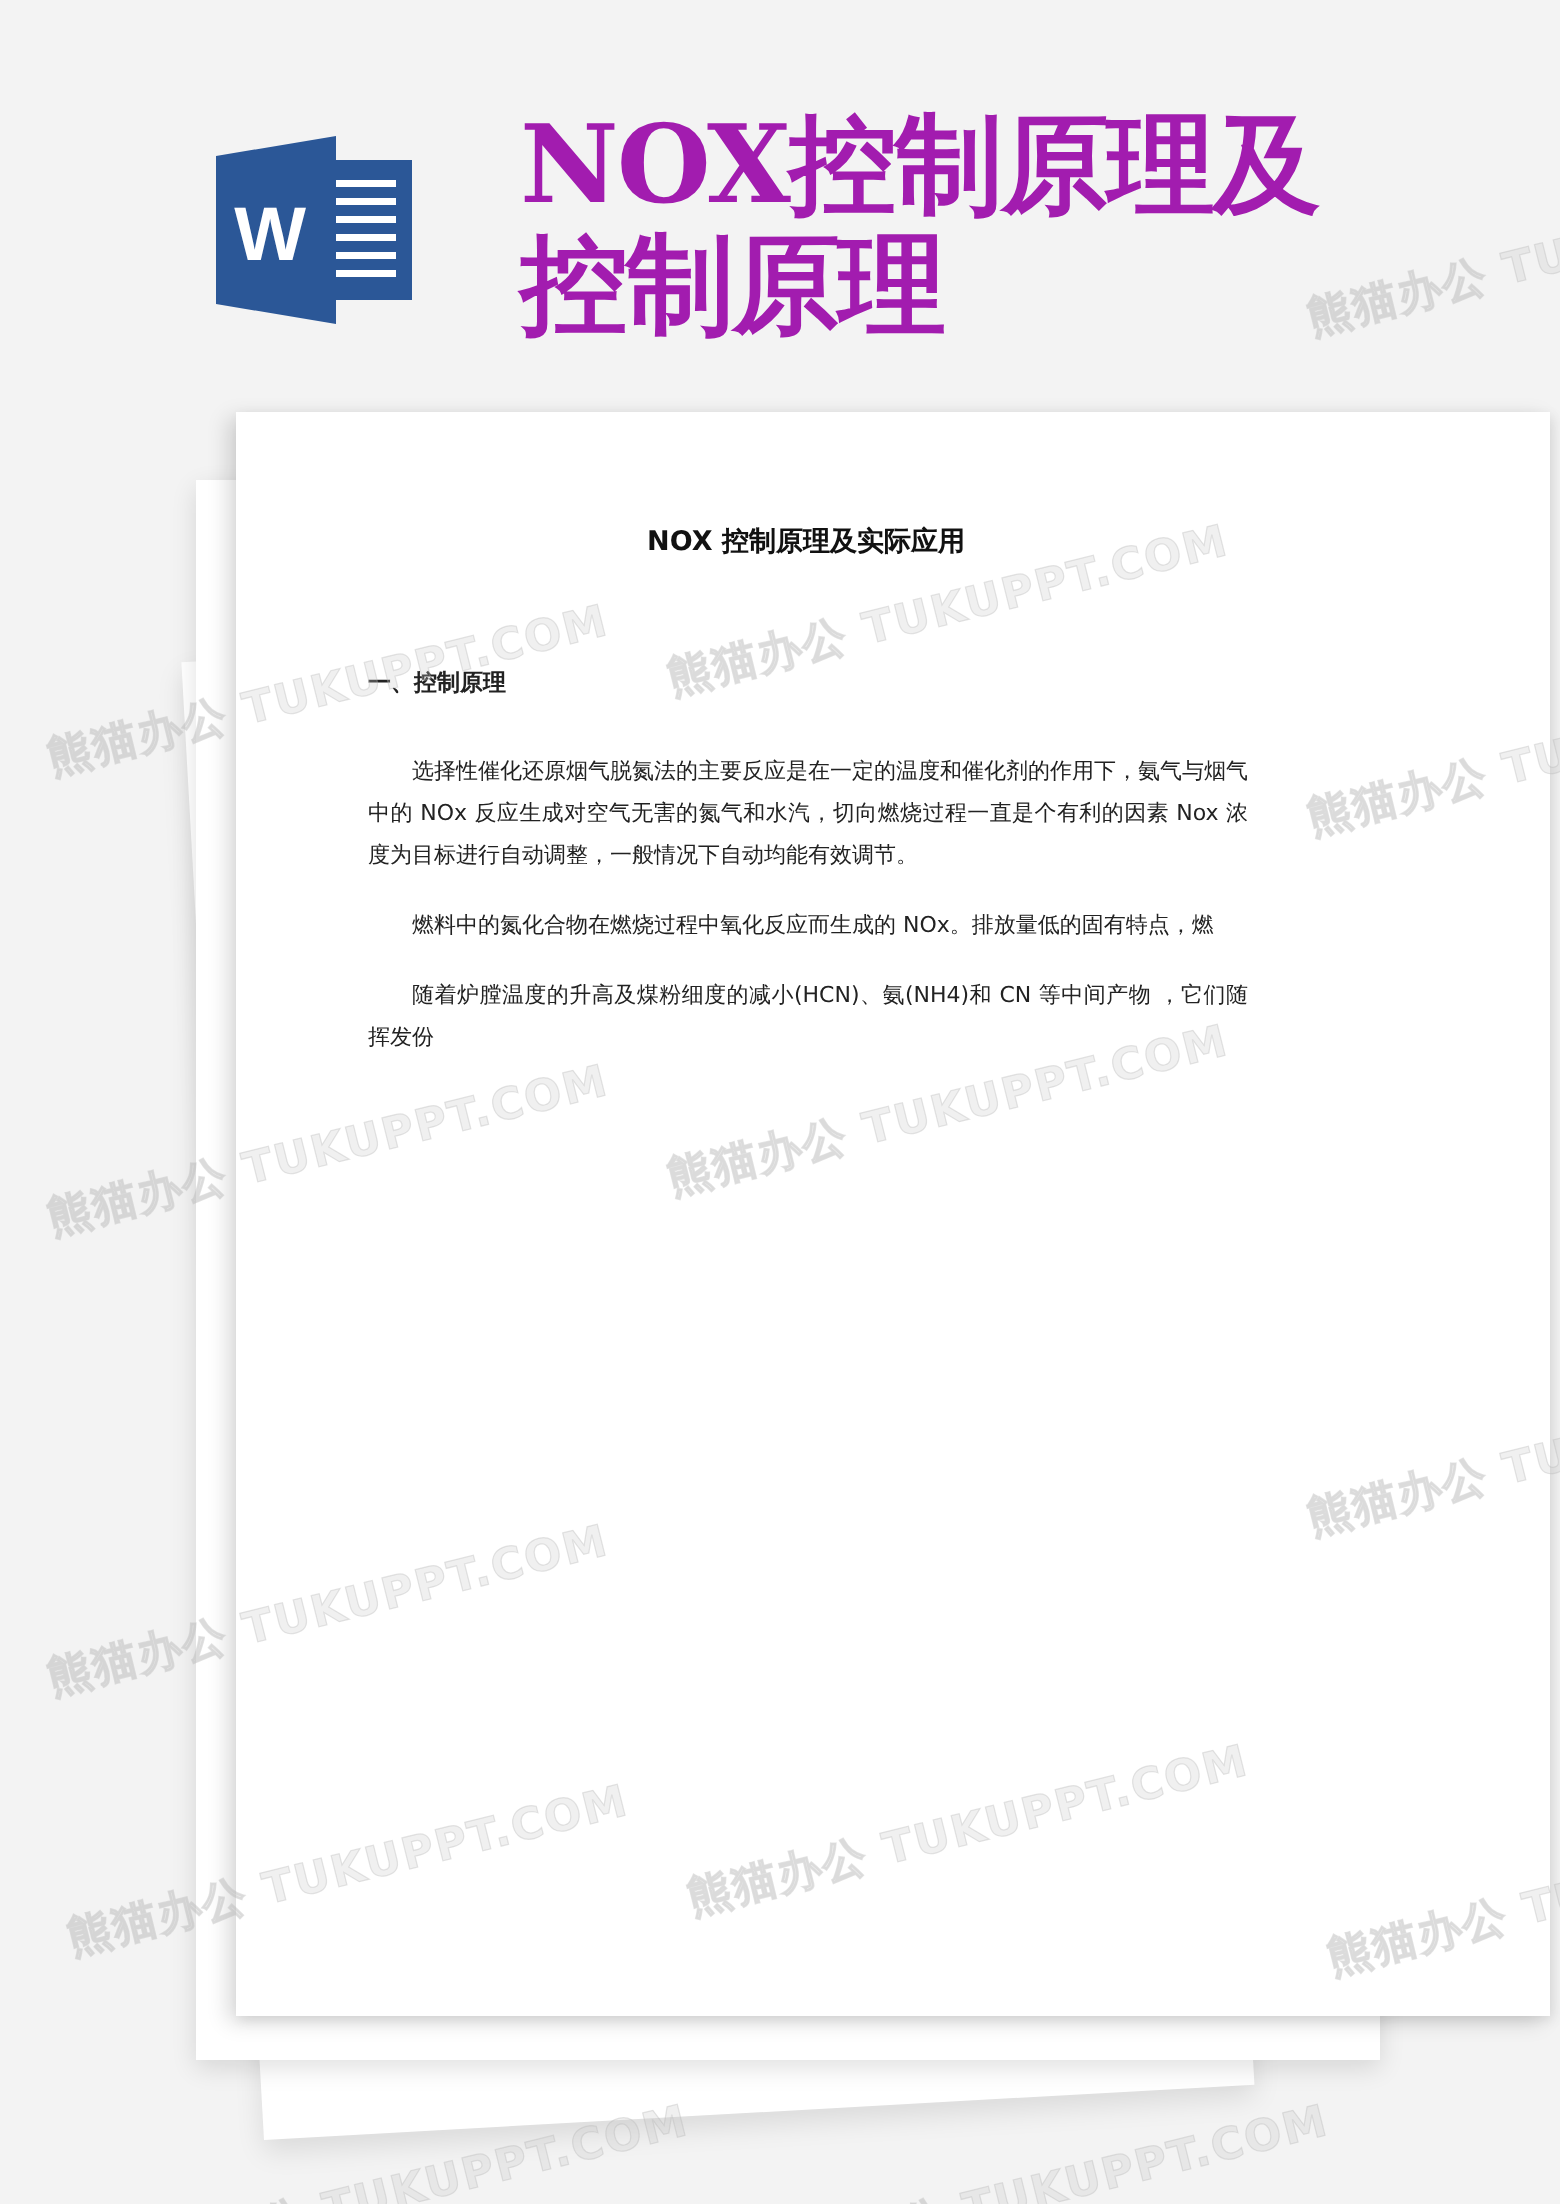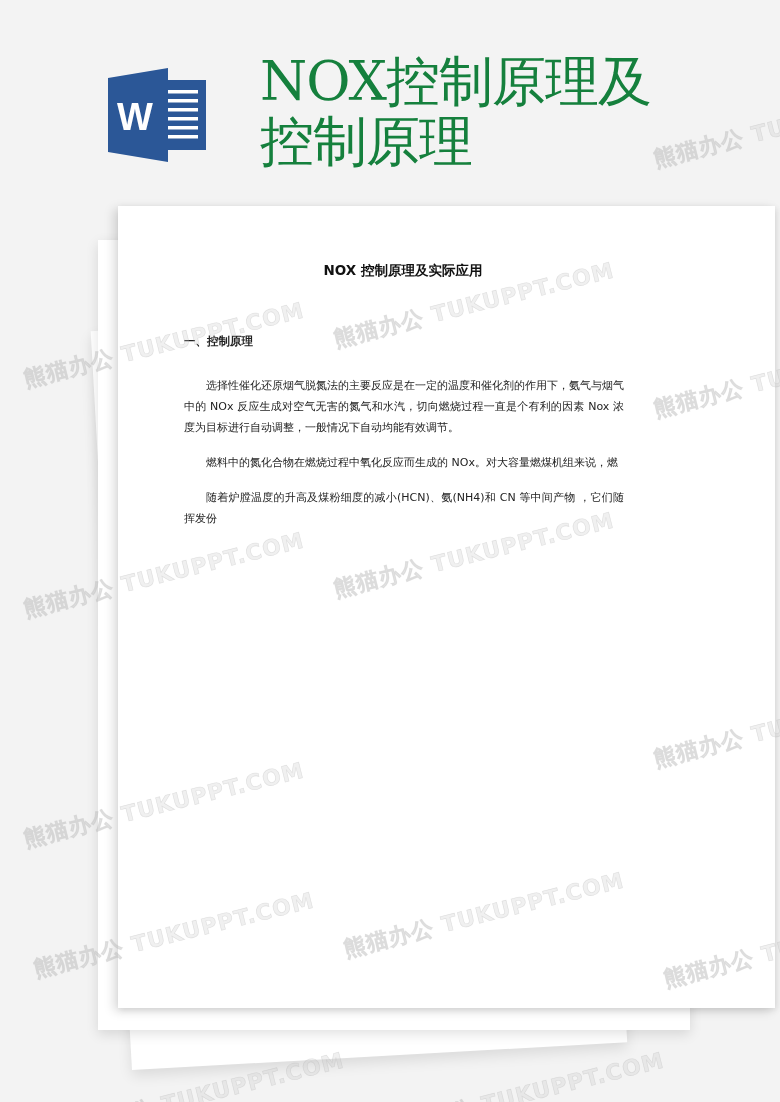"NOX控制原理及" .hero-title { color: #15803d -> #a21caf; font-weight: 400 -> 700 }
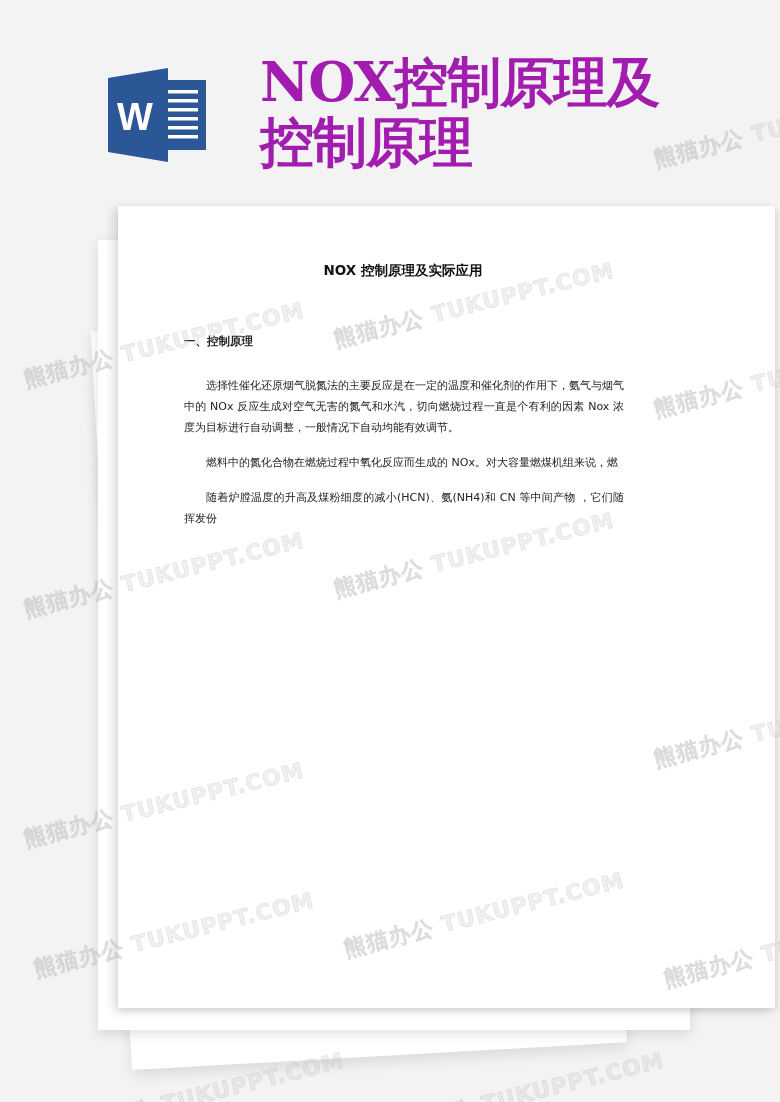"燃料中的氮化合物在燃烧过程中氧化反应而生成的 NOx。对大容量燃煤机组来说，燃" p.para { text: 对大容量燃煤机组来说 -> 排放量低的固有特点 }
